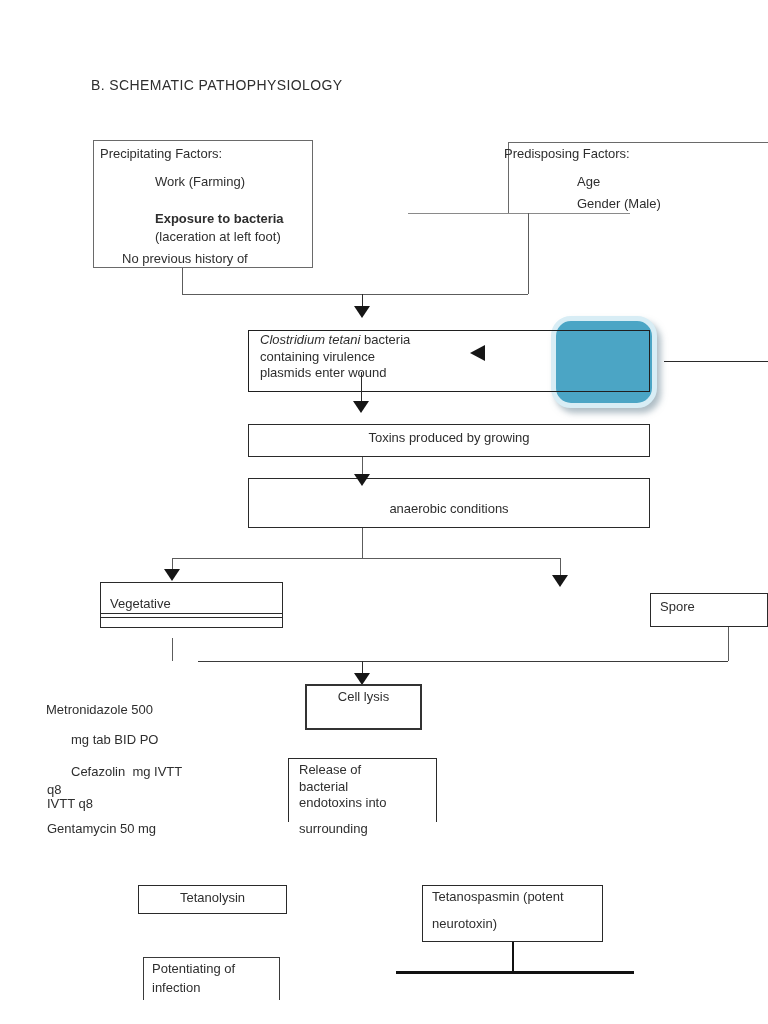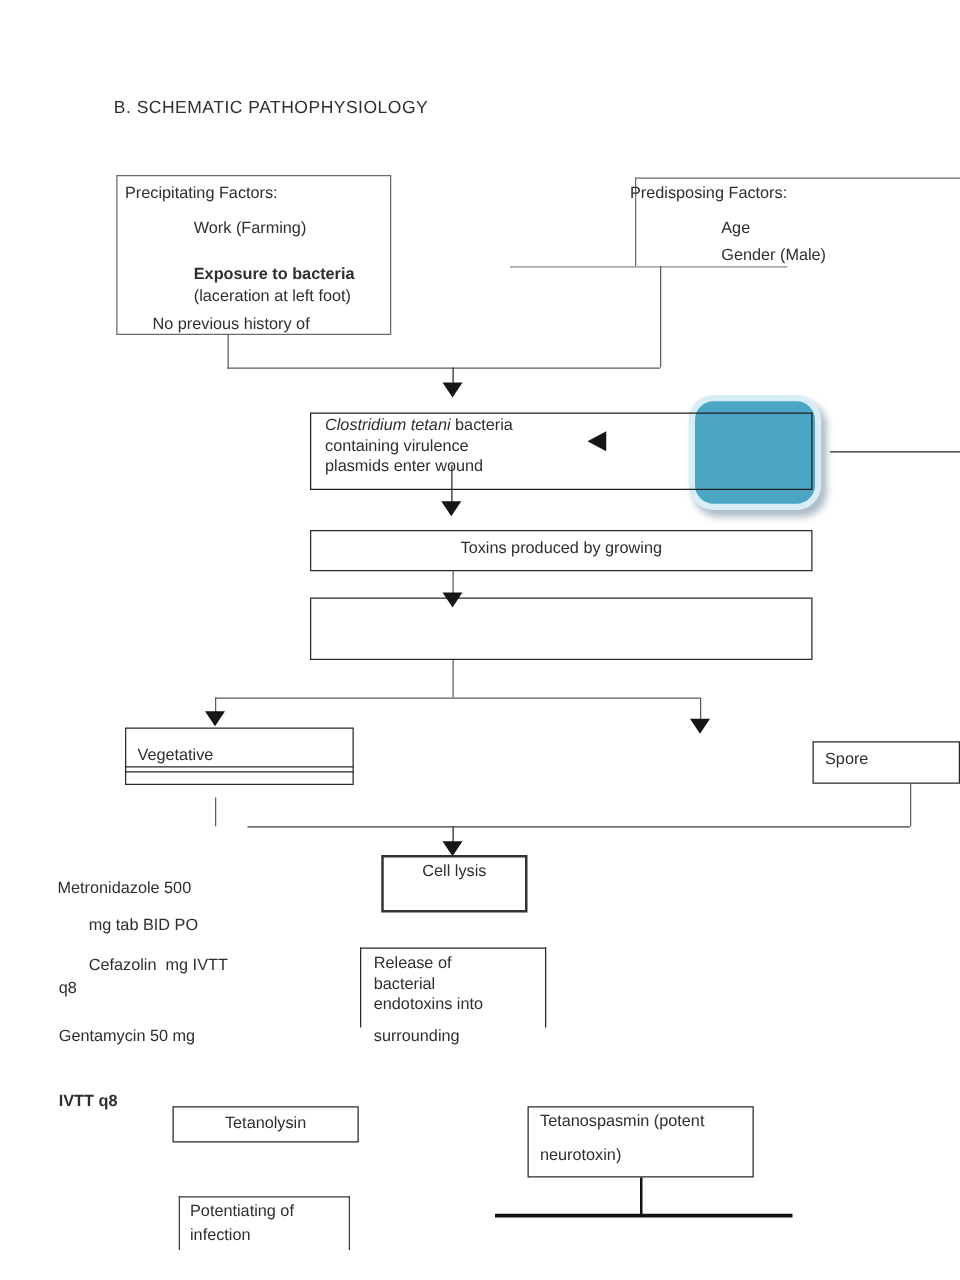"anaerobic conditions" div.txt { html: none -> <div>anaerobic conditions</div> }
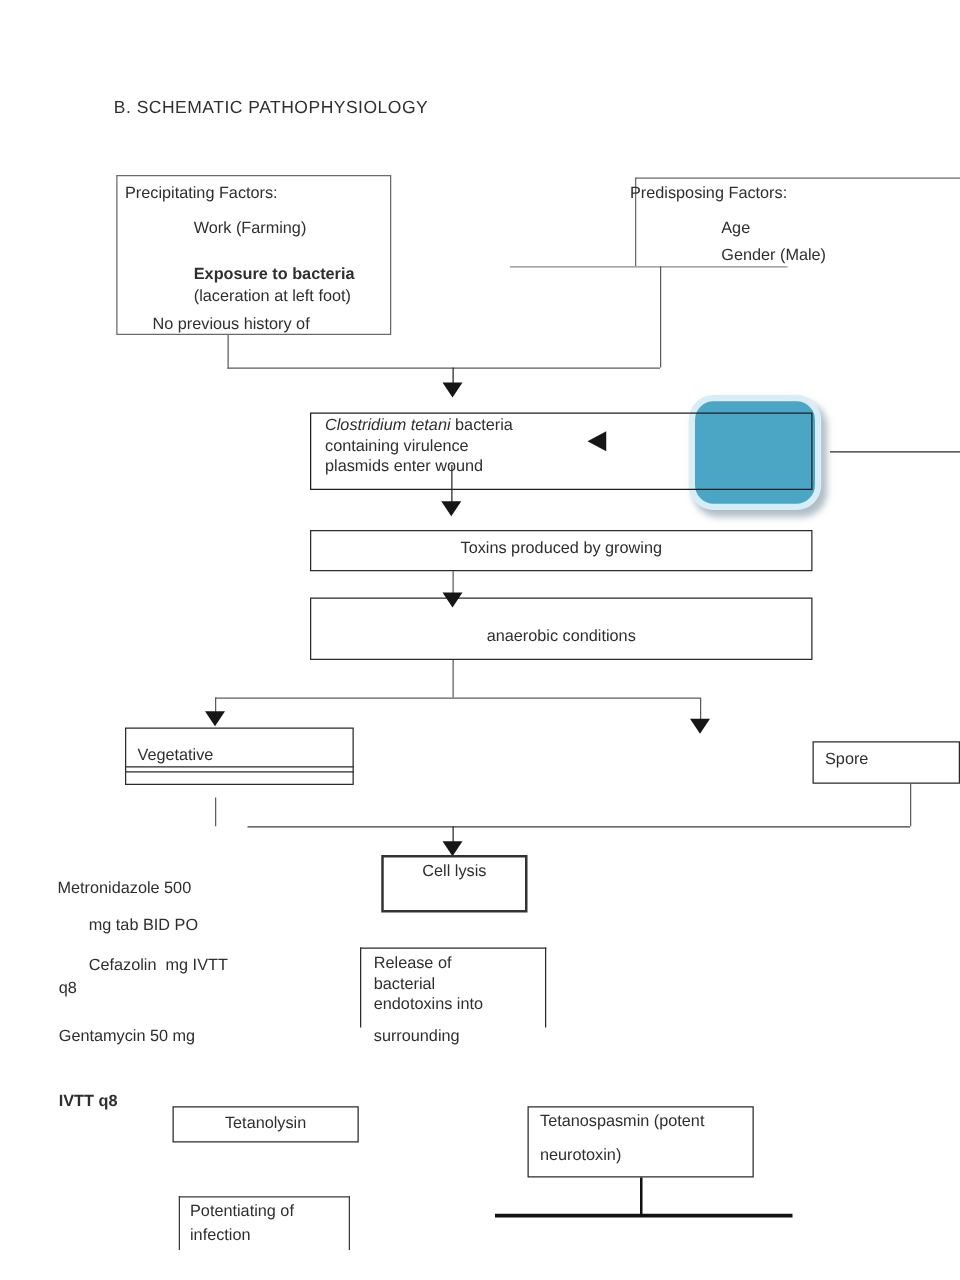"IVTT q8" div.txt { font-weight: bold -> none; top: 873px -> 796px }
